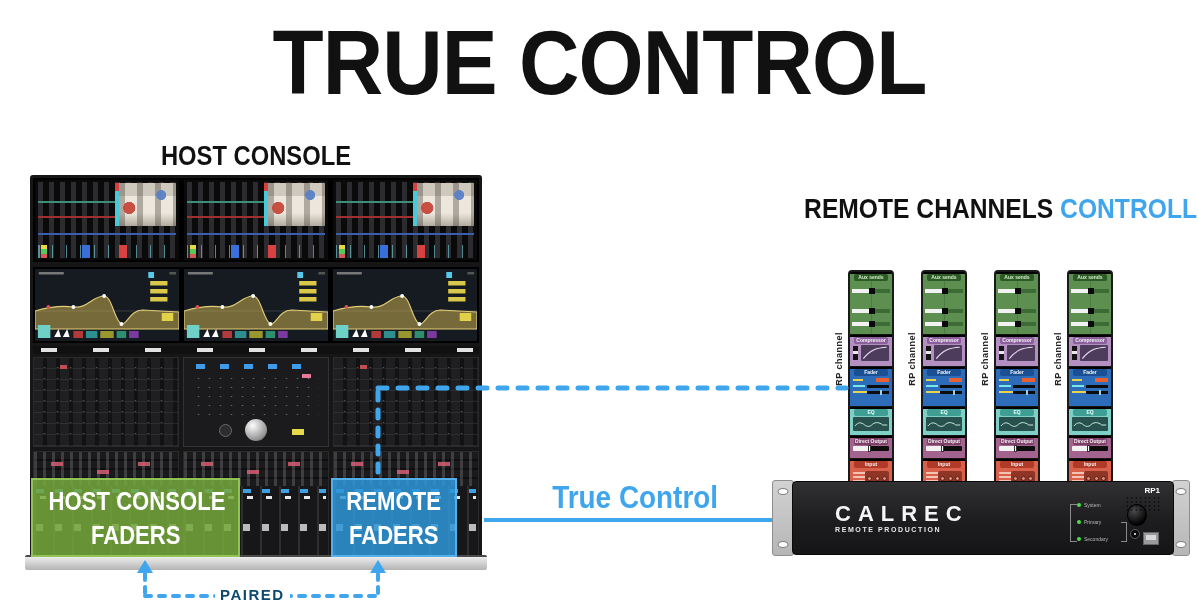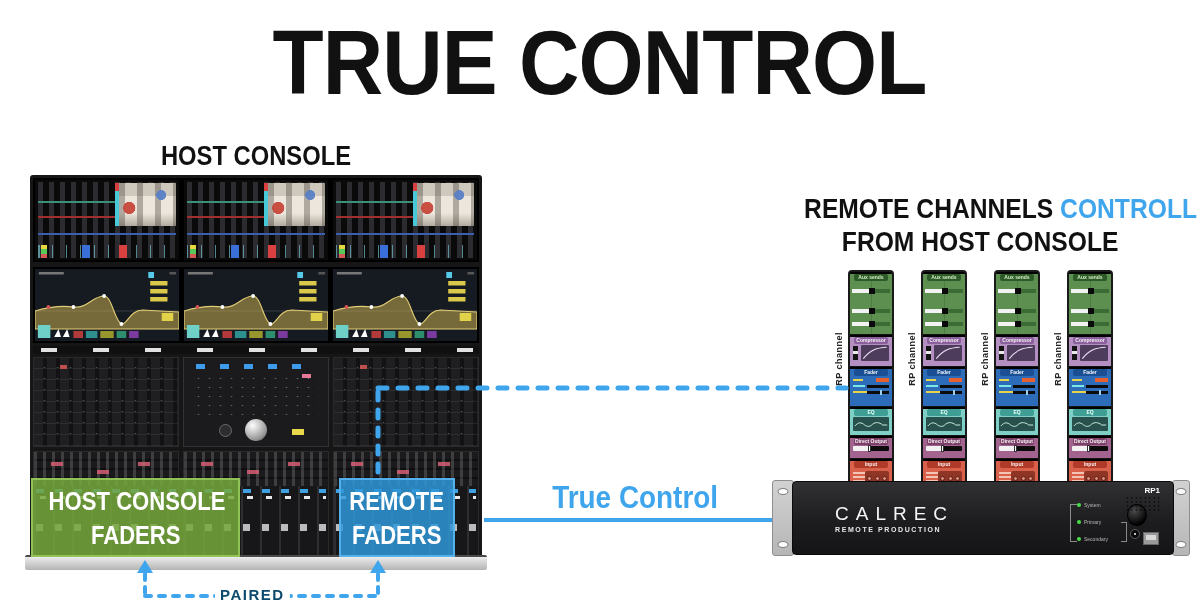"FROM HOST CONSOLE" div { html: <div><span>FROM HOST CONSOLE</span></div> -> none }
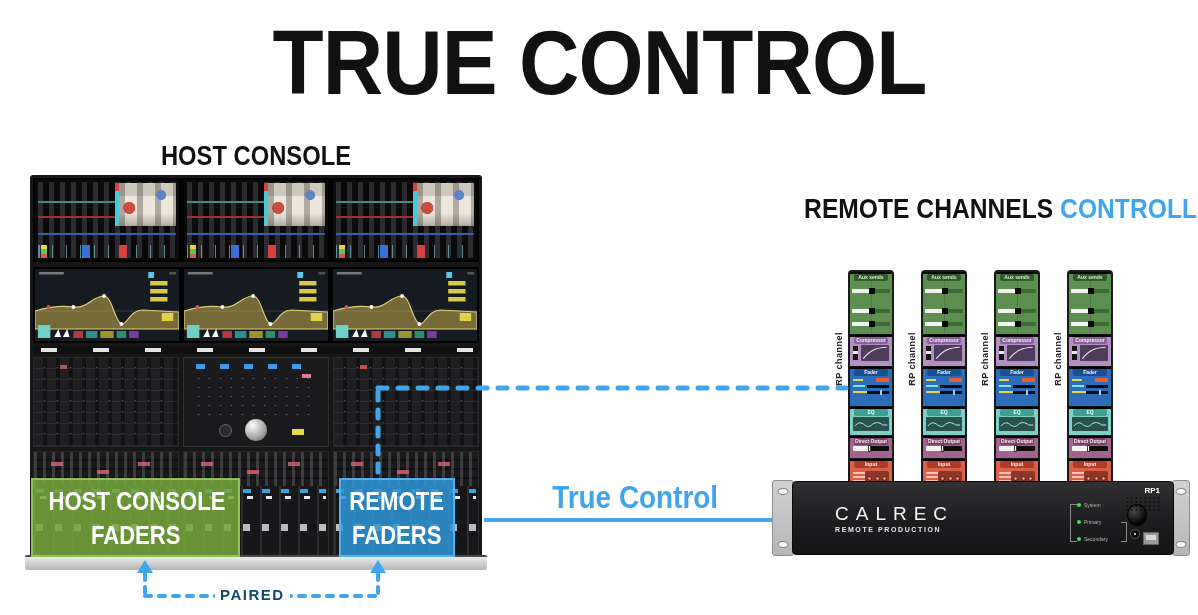"REMOTE" .ov-blue { margin-left: 8px -> none; width: 116px -> 126px }
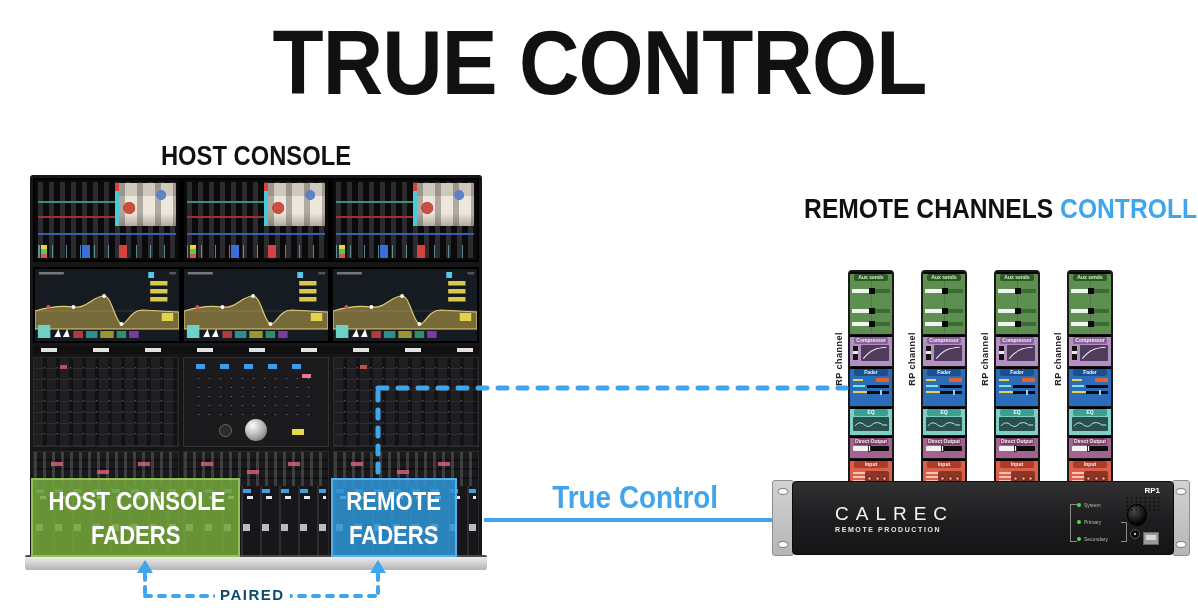"CALREC" .rp1-brand .brand { font-size: 19px -> 22px; font-weight: normal -> bold }
